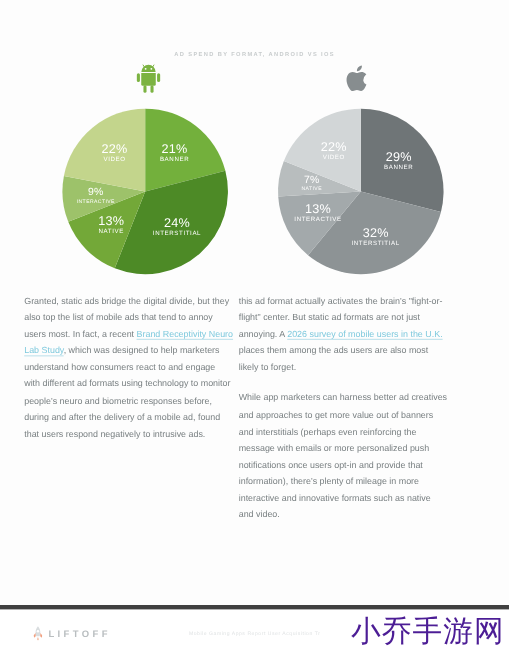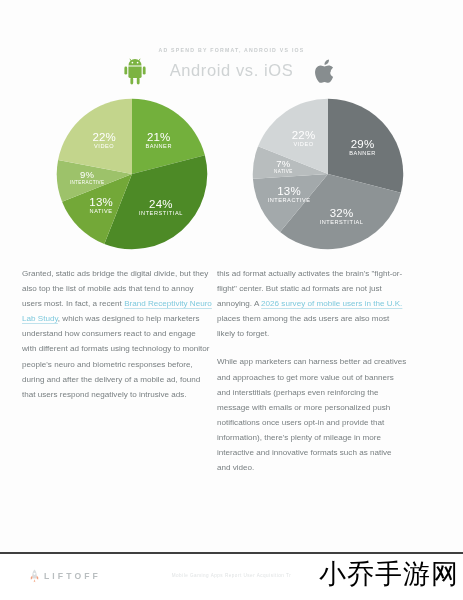"Android vs. iOS" div.title { html: <div>Android vs. iOS</div> -> none }
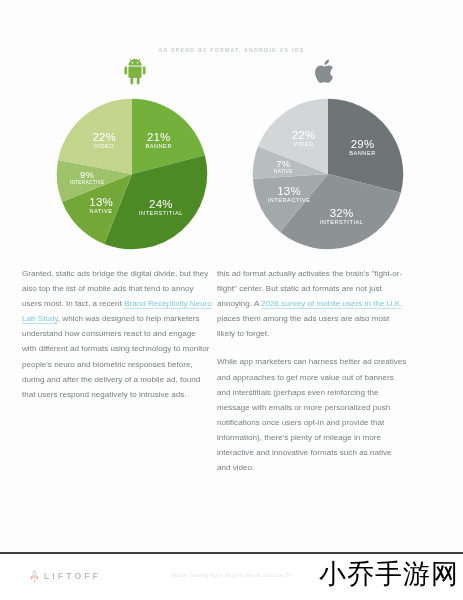"LIFTOFF" .footer { border-top: 2px solid #404040 -> 4px solid #404040 }
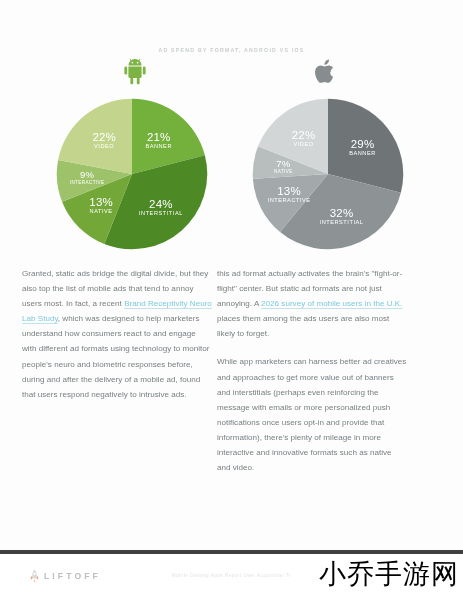"小乔手游网" .watermark { color: #000000 -> #4c1d95 }
